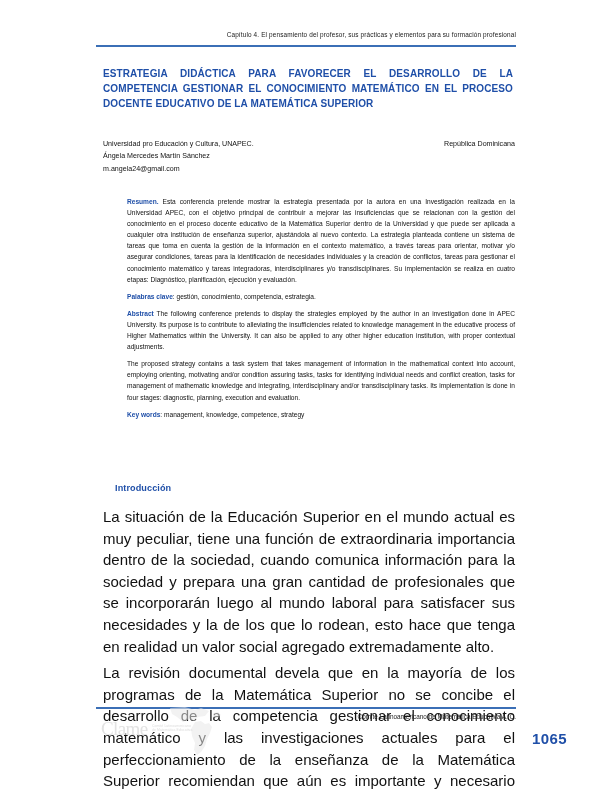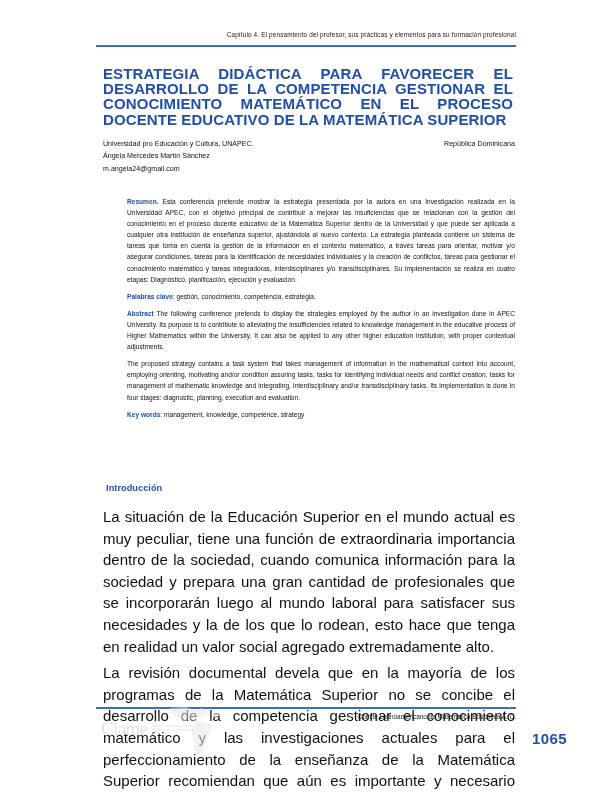"ESTRATEGIA DIDÁCTICA PARA FAVORECER EL" .doc-title { font-size: 15px -> 10px }
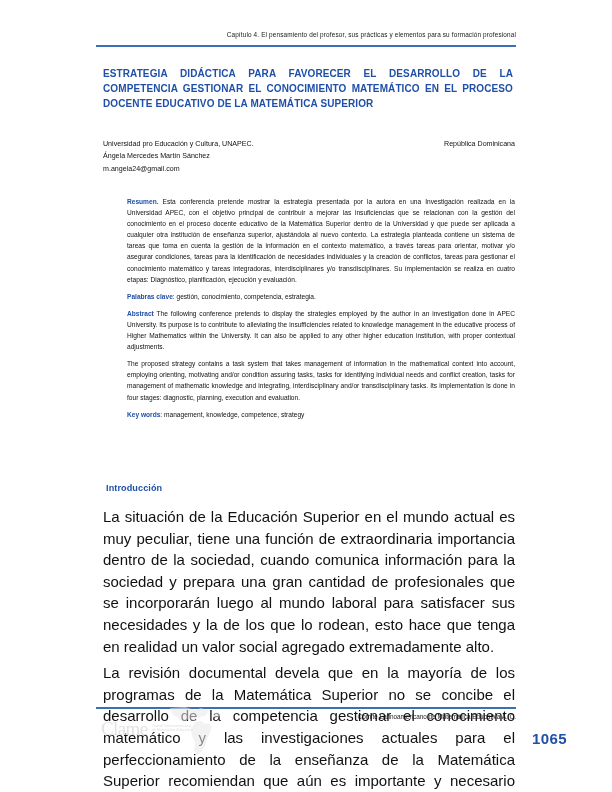"Introducción" .section-heading { left: 106px -> 115px }
